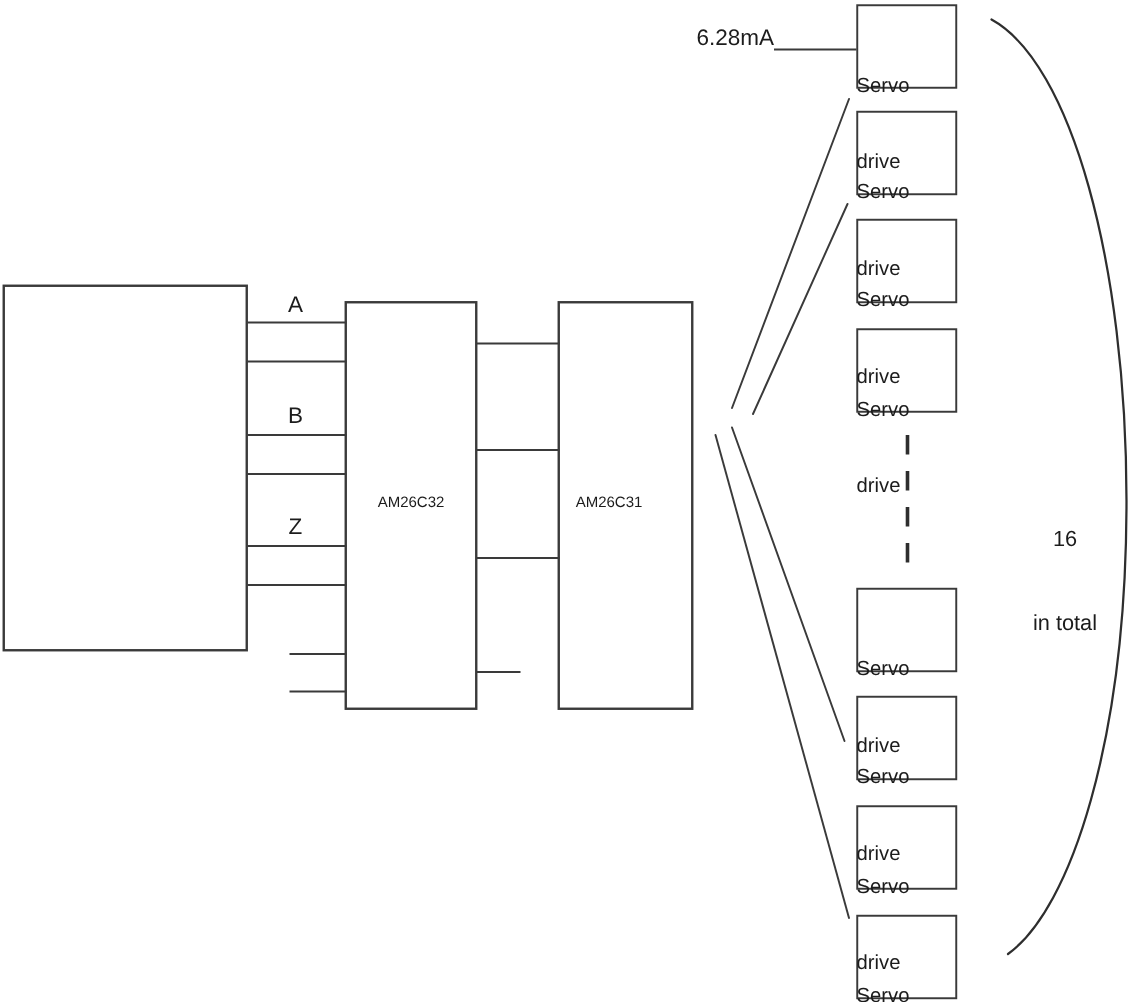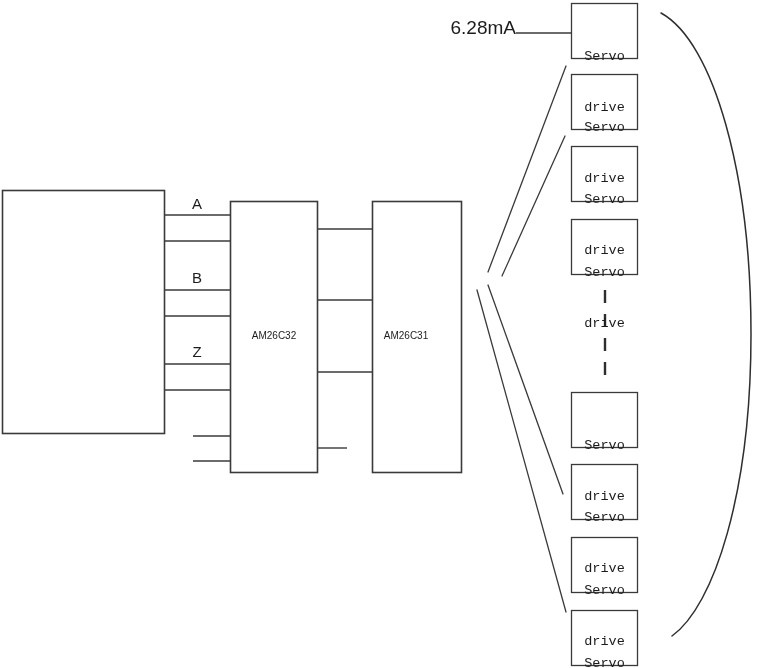"6.28mA" .lbl-current { font-size: 19px -> 15px }
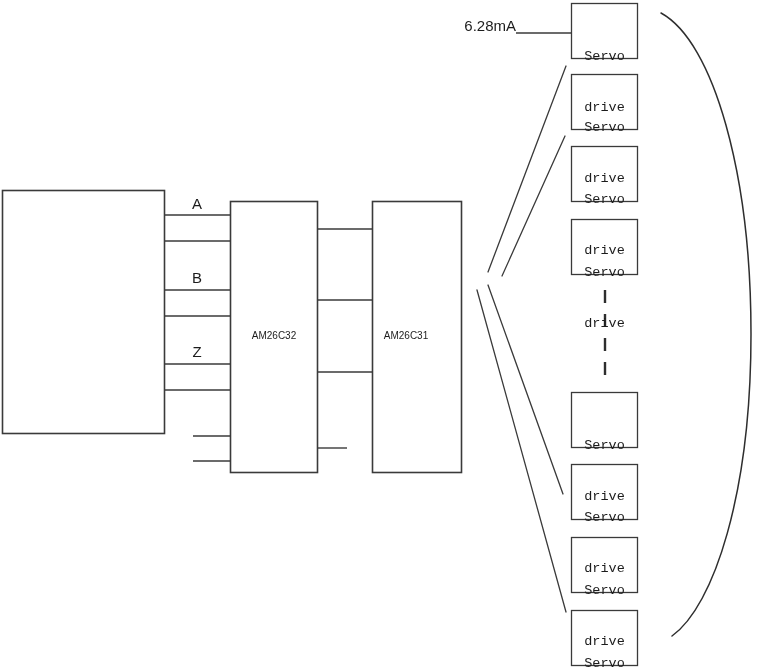"Servo" .lbl-servo { font-family: Liberation Mono, monospace -> none; text-align: center -> none }
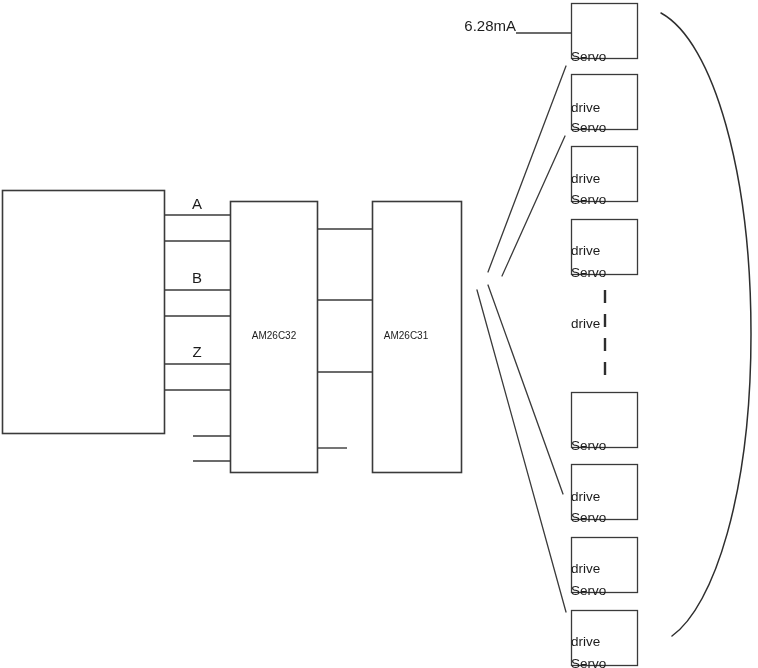"16" div.lbl { html: none -> <div> <div>16</div> <div>in total</div> </div> }
